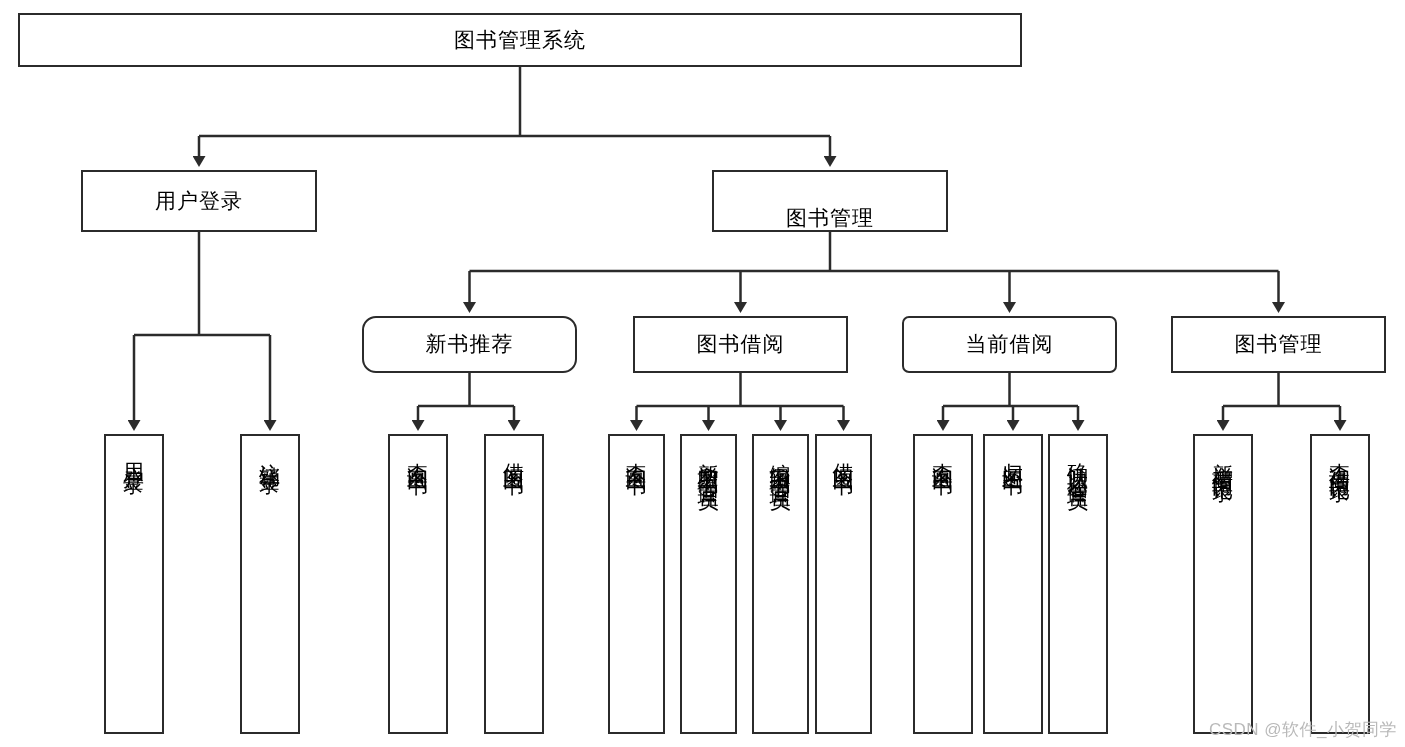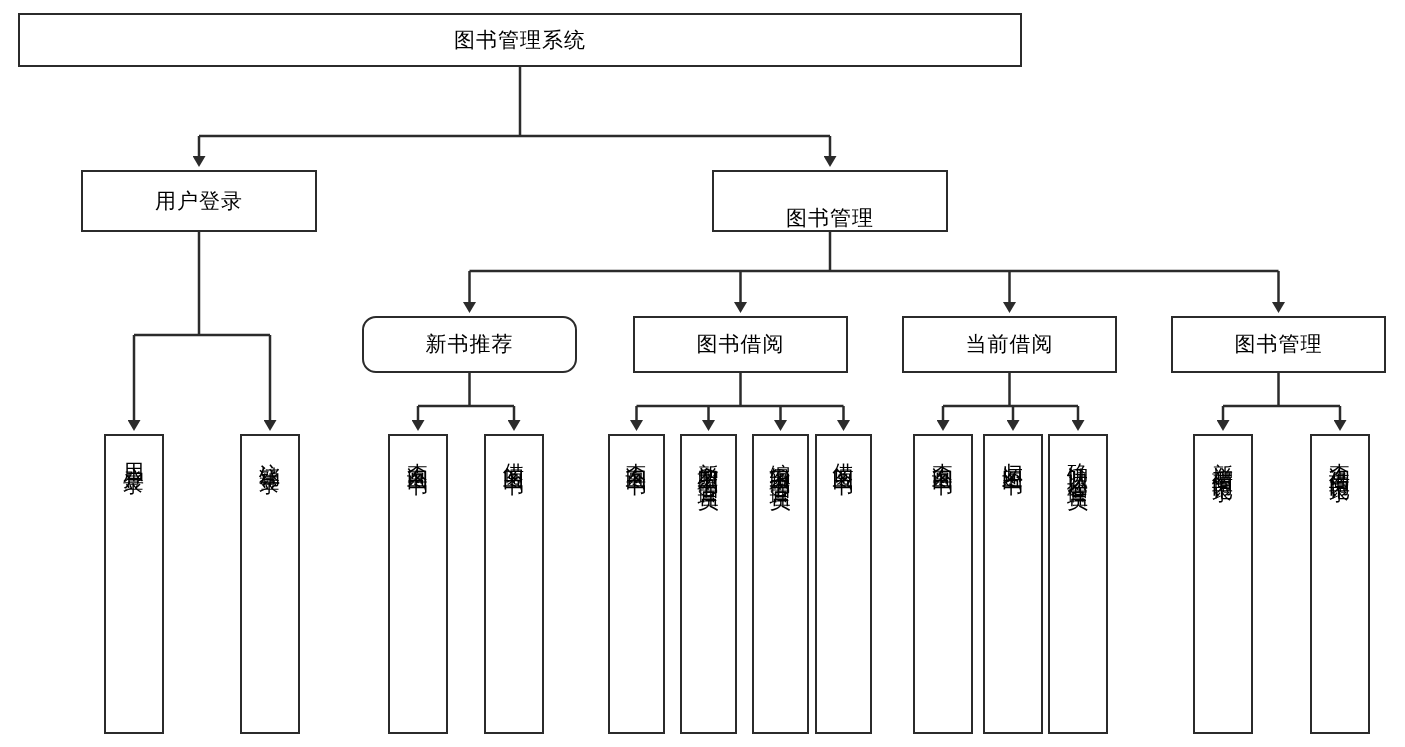"当前借阅" div.node { border-radius: none -> 7px }
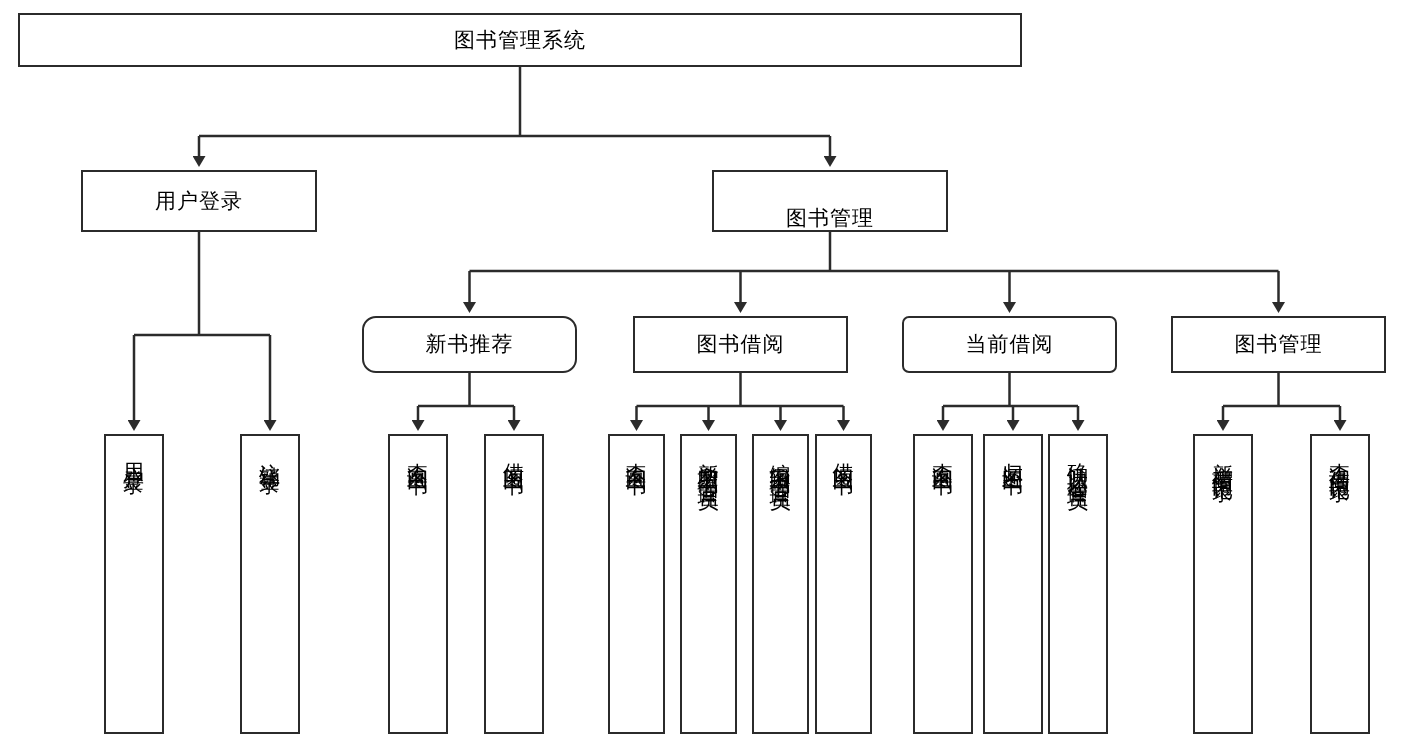"CSDN @软件_小贺同学" div.wm { html: none -> <div>CSDN @软件_小贺同学</div> }
